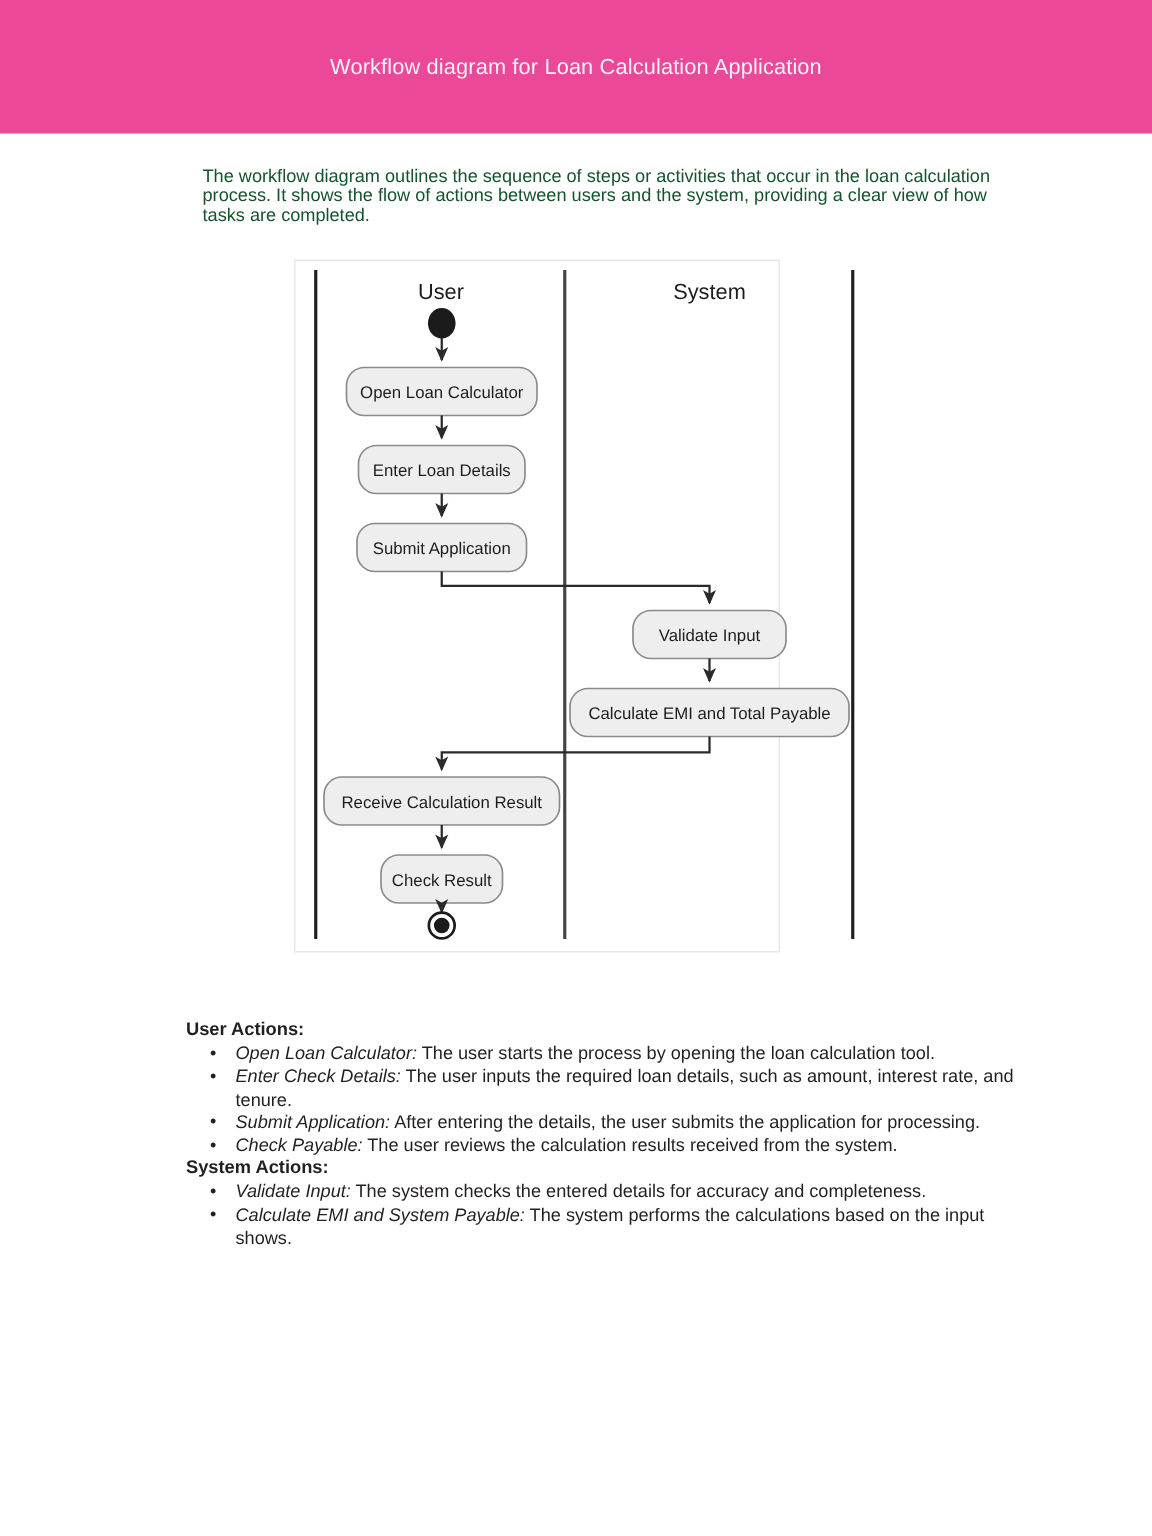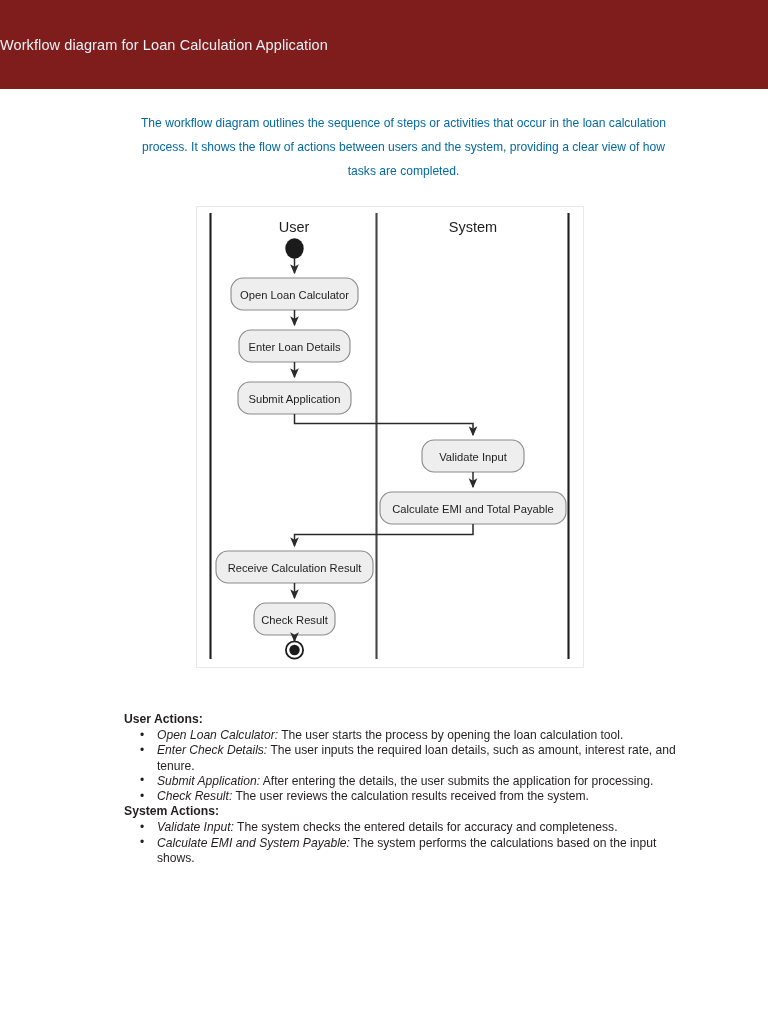"Workflow diagram for Loan Calculation" .header-bar { background: #7f1d1d -> #ec4899; justify-content: none -> center }
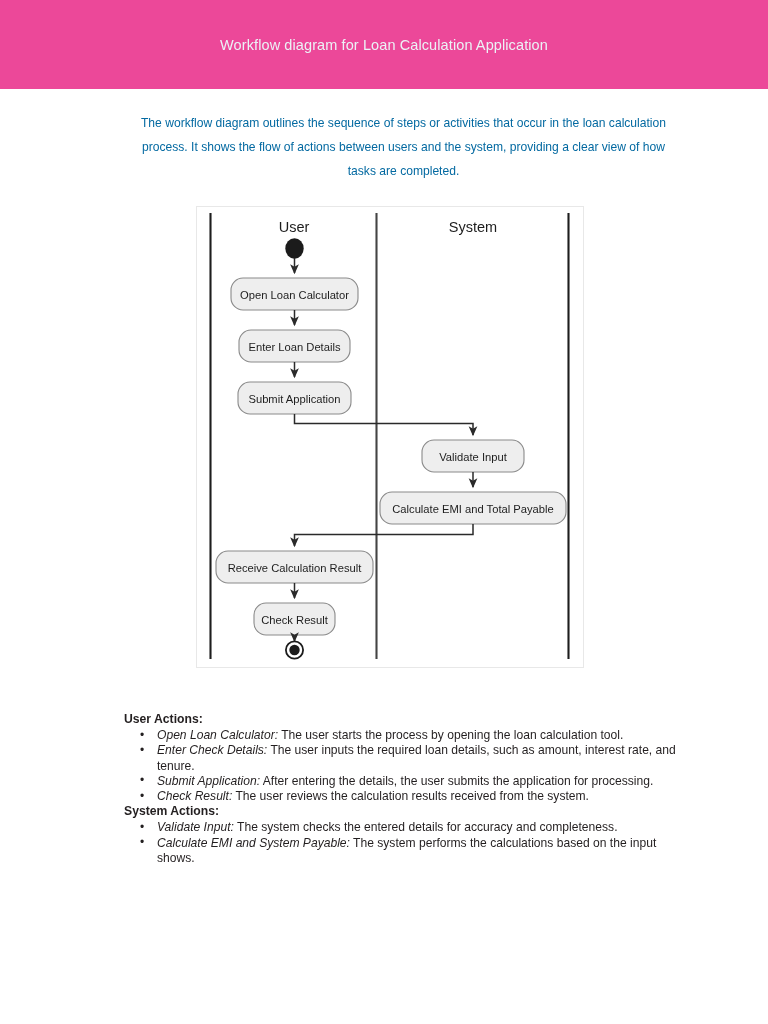"The workflow diagram outlines the" .intro-paragraph { color: #0369a1 -> #14532d; line-height: 24px -> 13px; text-align: center -> left }
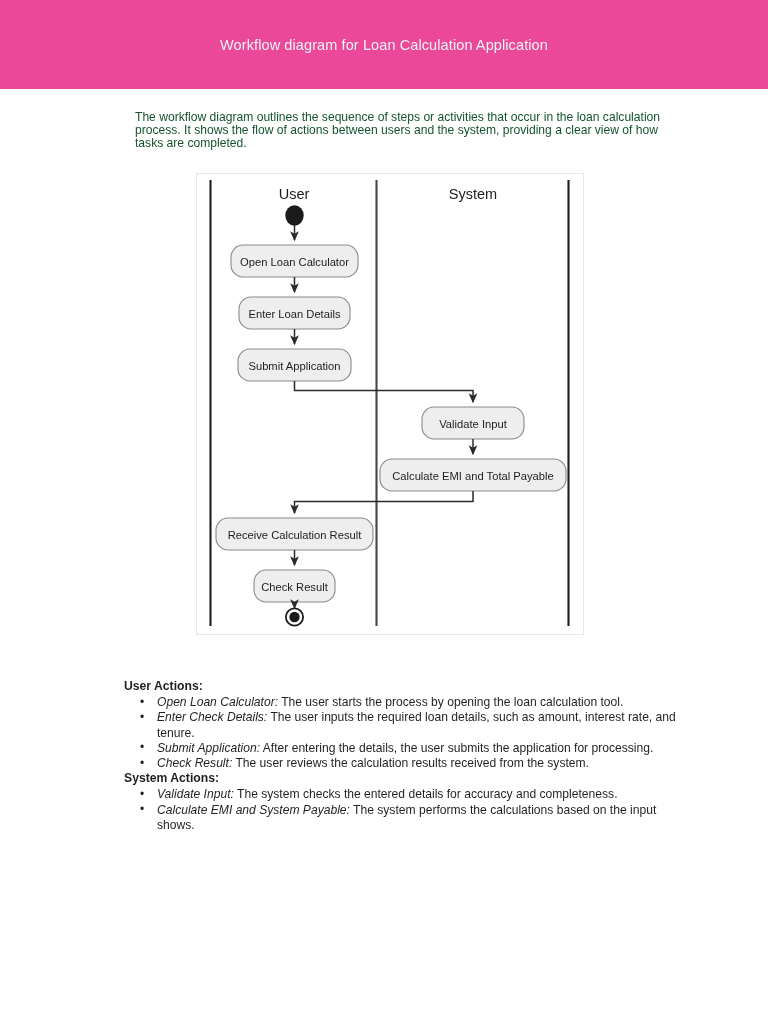"User" .figure-wrap { width: 388px -> 324px }
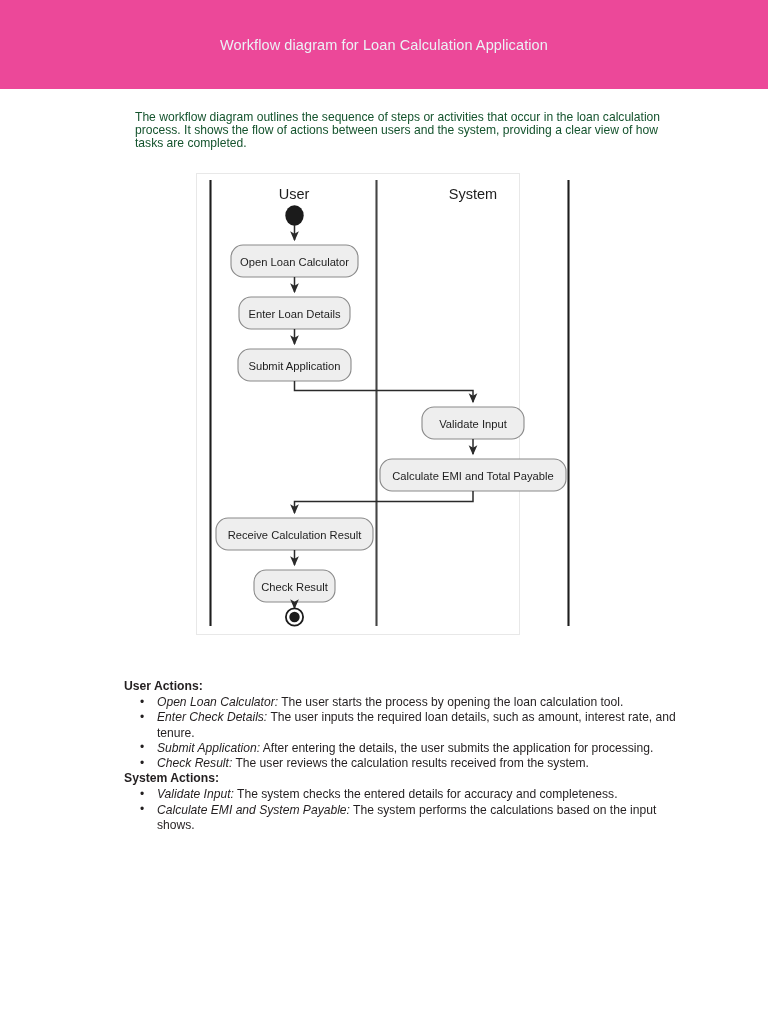"Check Result:" em { text: Result -> Payable }
